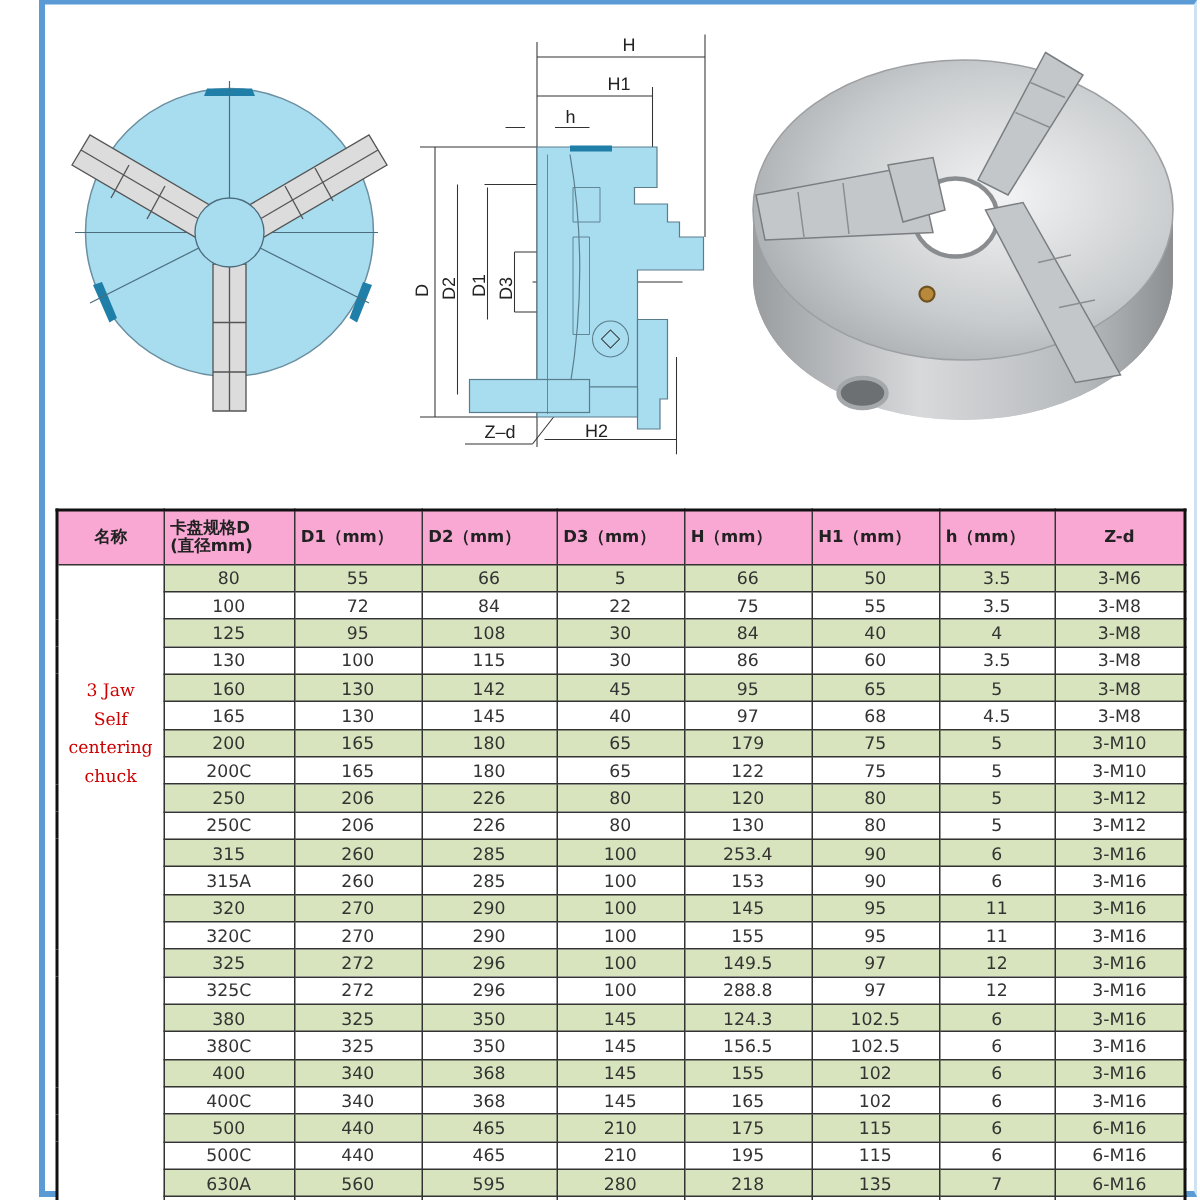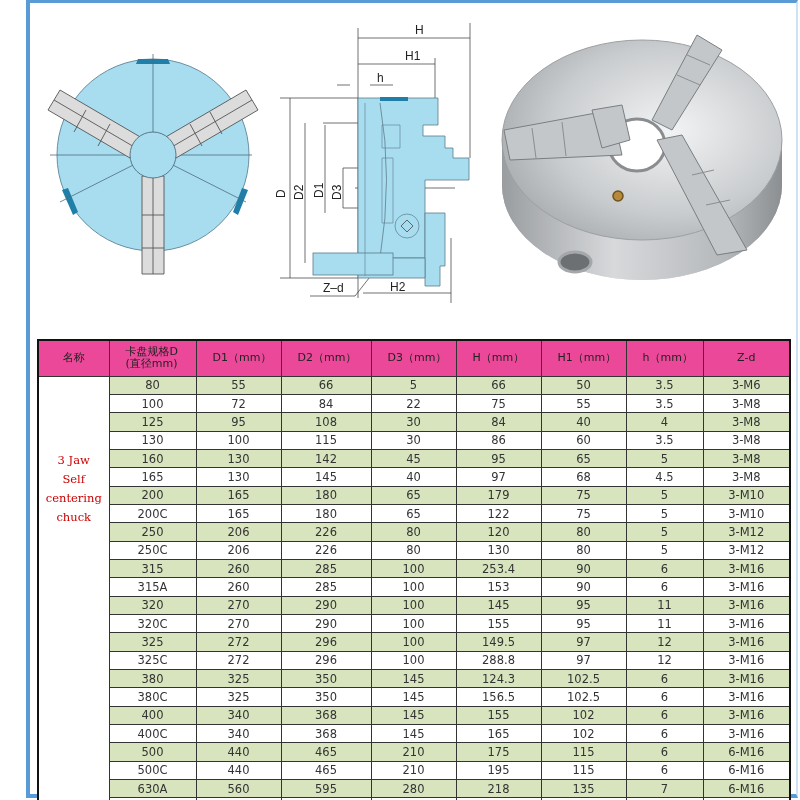"名称" .spec-table th { background: #ec4899 -> #f9a8d4; font-weight: normal -> bold }
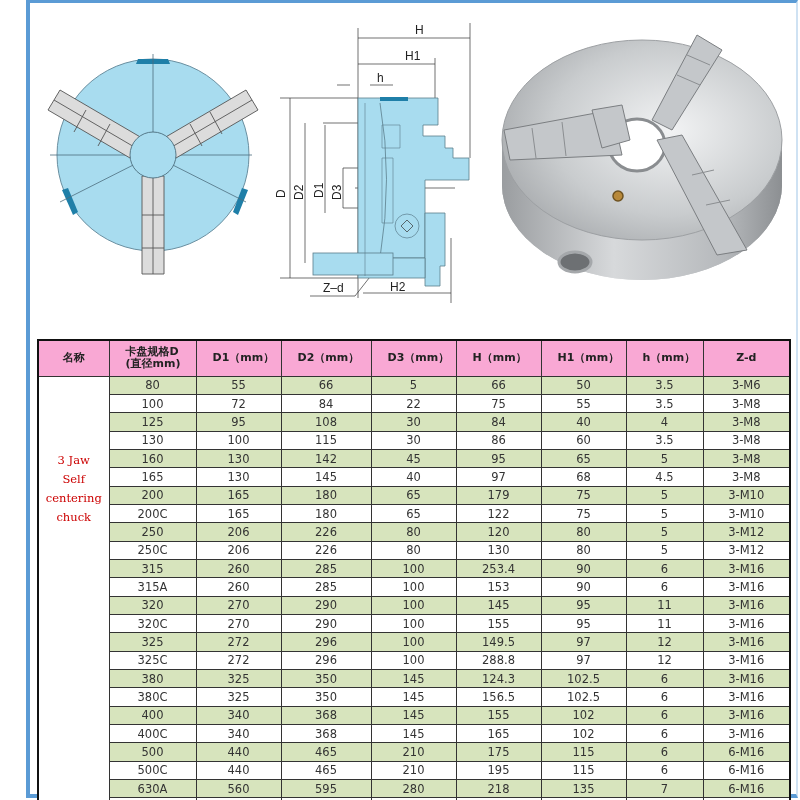"卡盘规格D" .spec-table th.left { padding-left: 16px -> 4px }
